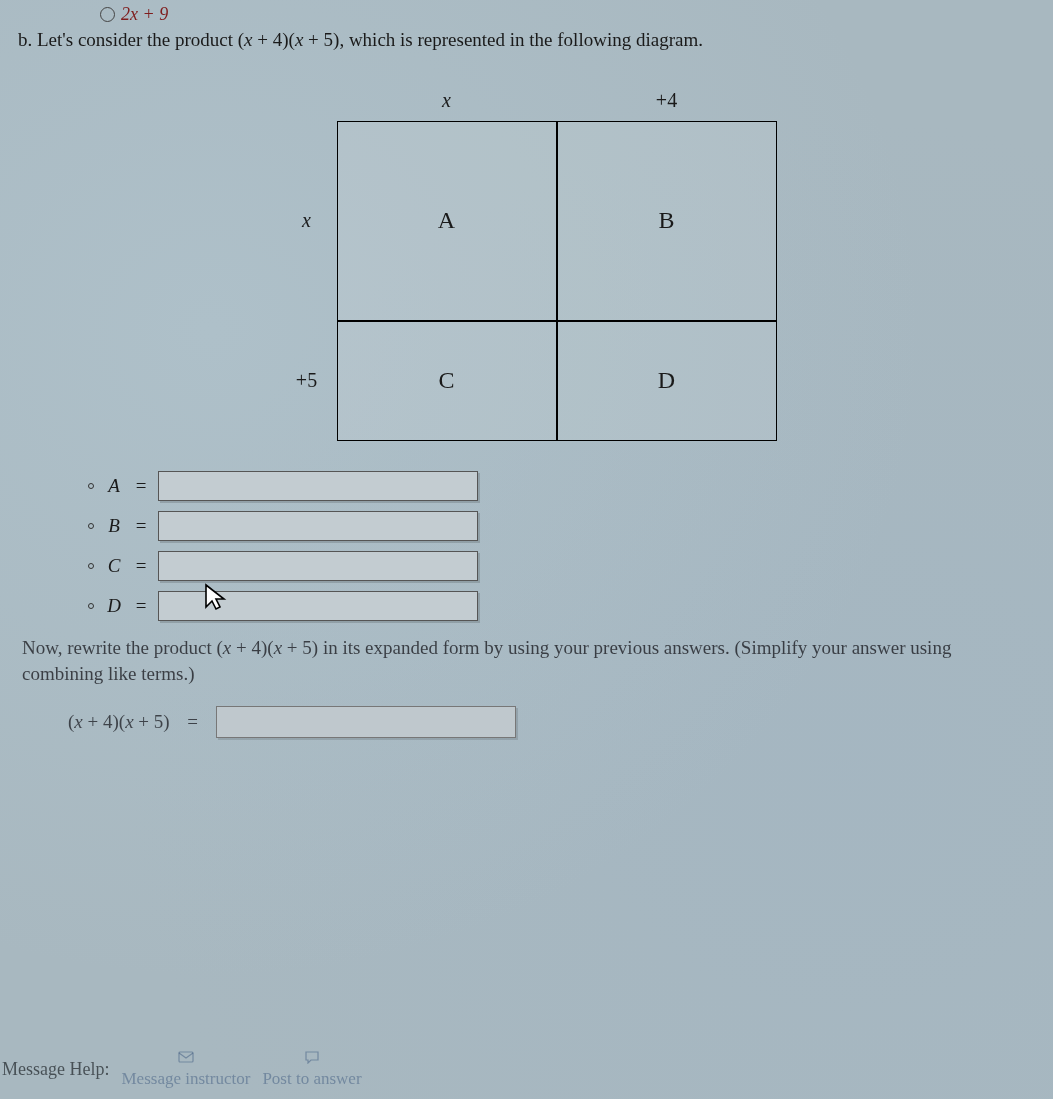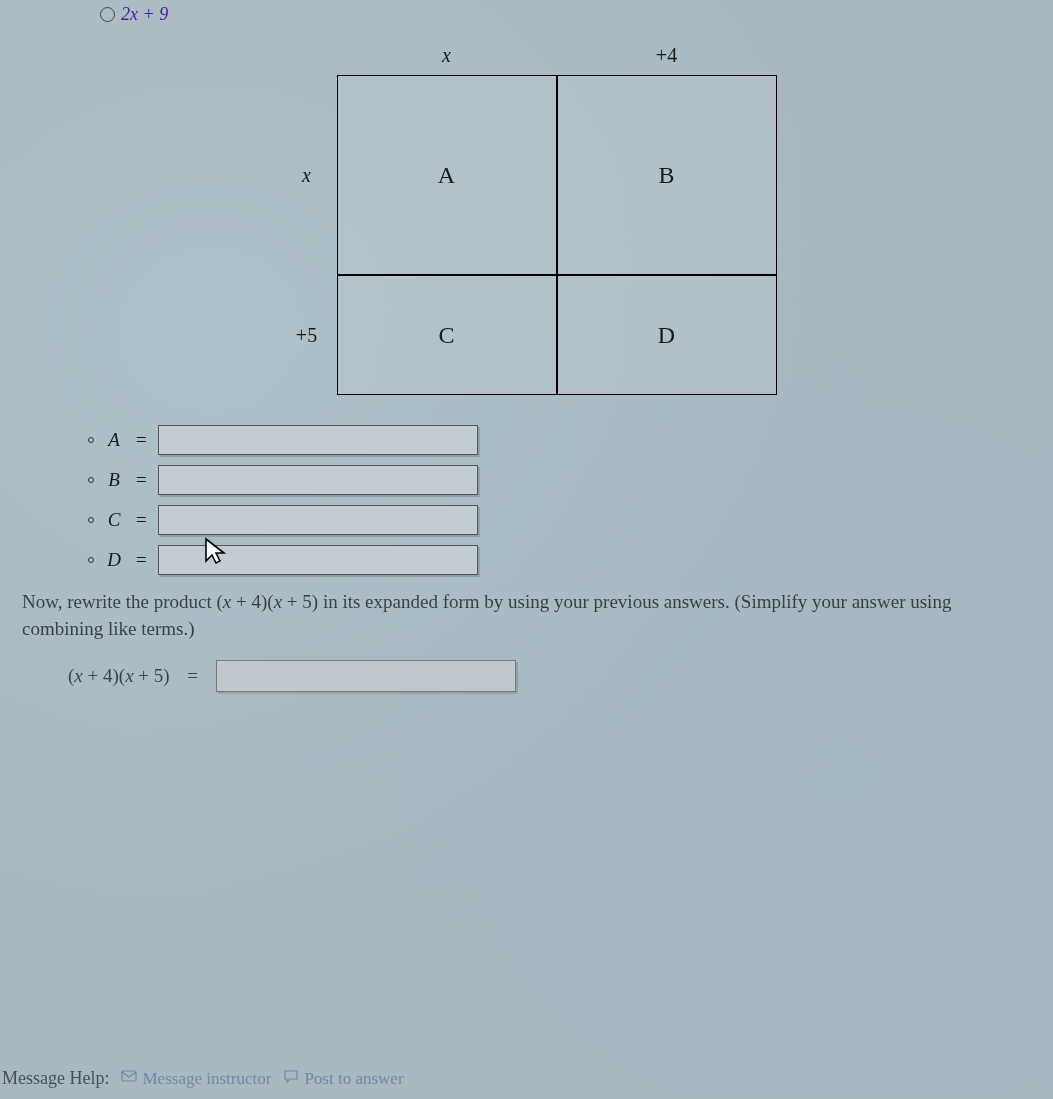"2x + 9" .frag { color: #4c1d95 -> #7f1d1d }
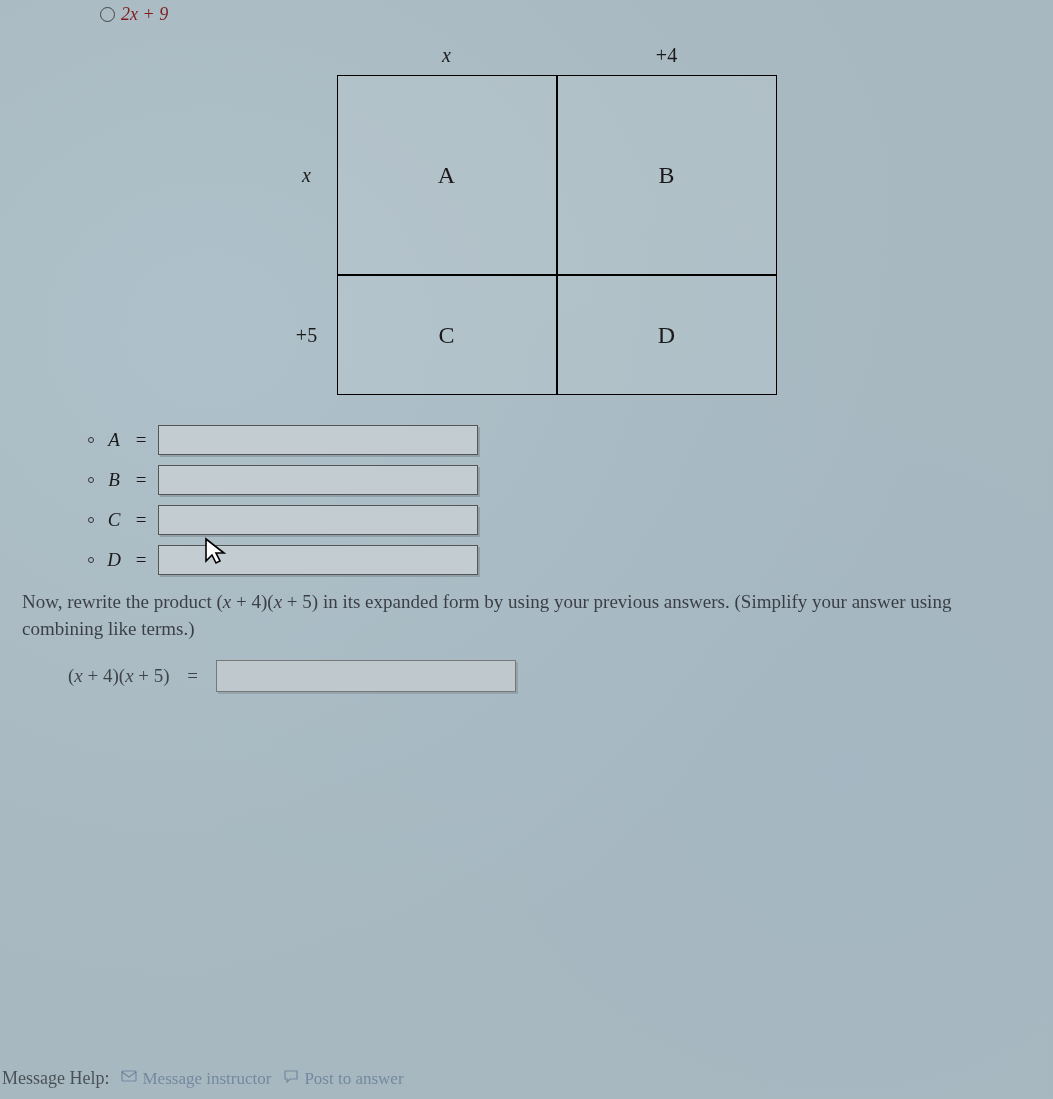"b. Let's consider the product" p.intro { html: none -> <p> <span>b.</span> <span>Let's consider the product (<span>x</span> + 4)(<span>x</span> + 5), which is represented in the following diagram.</span> </p> }
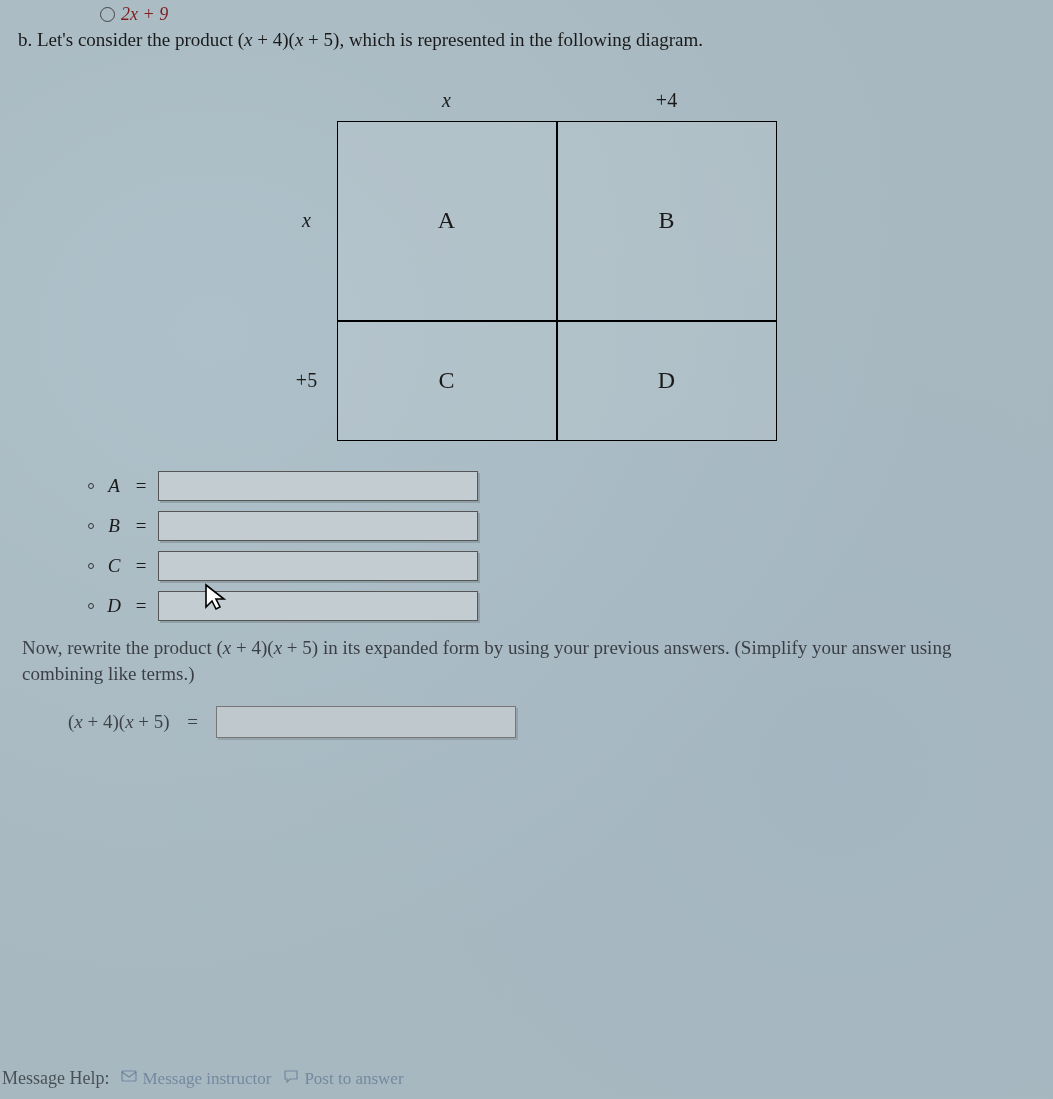"Message instructor" .qhelp .link { align-items: flex-start -> center; flex-direction: none -> column }
